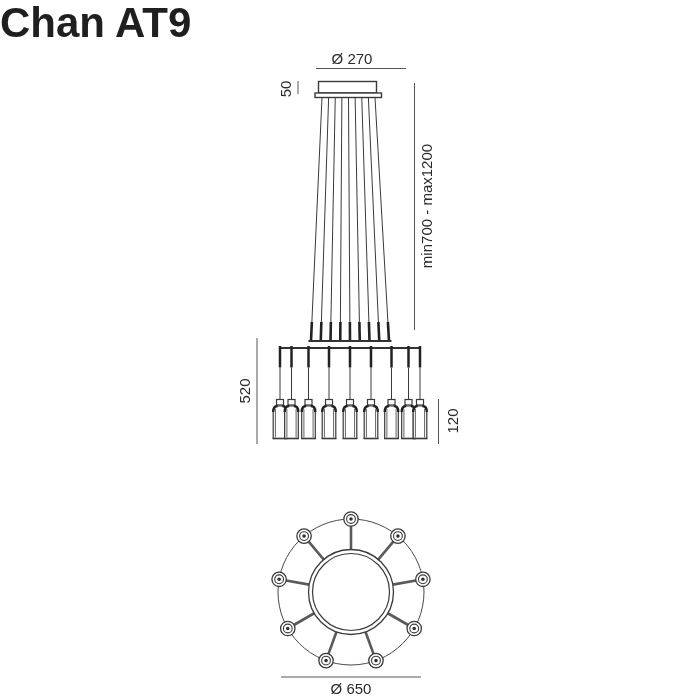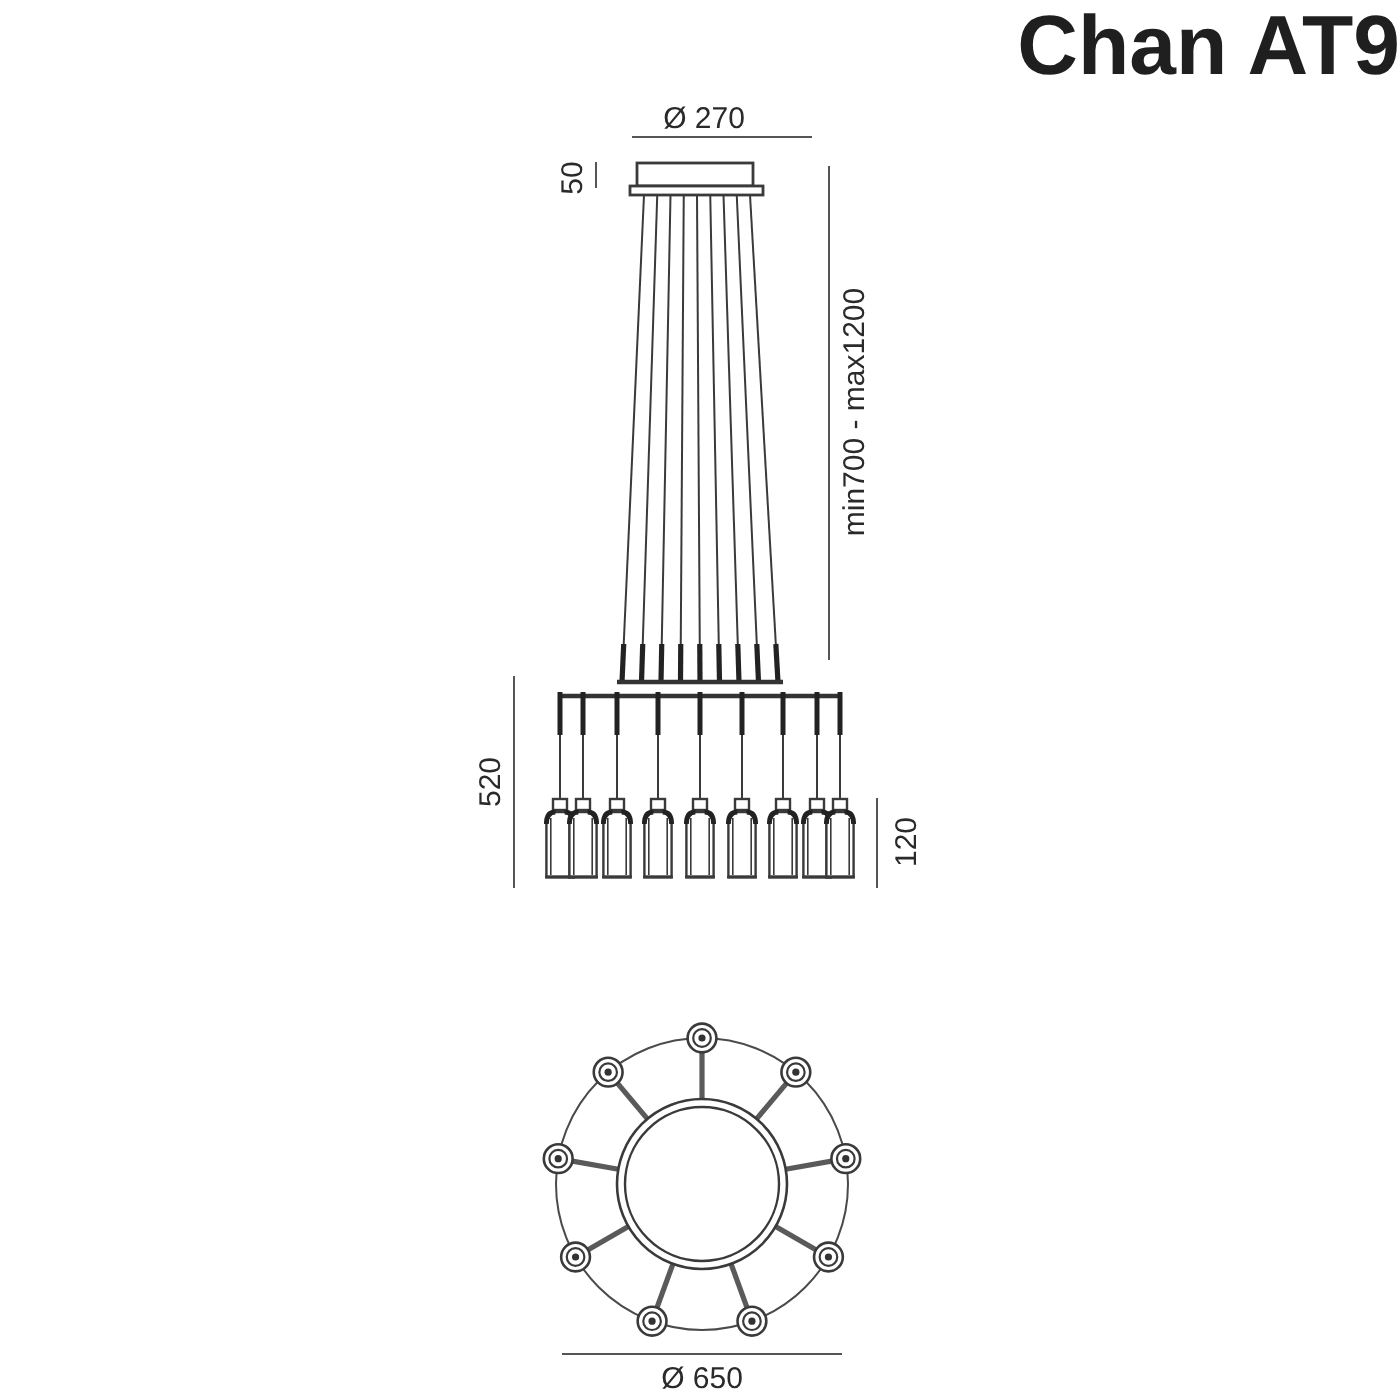"Chan AT9" .title { text-align: right -> left }
